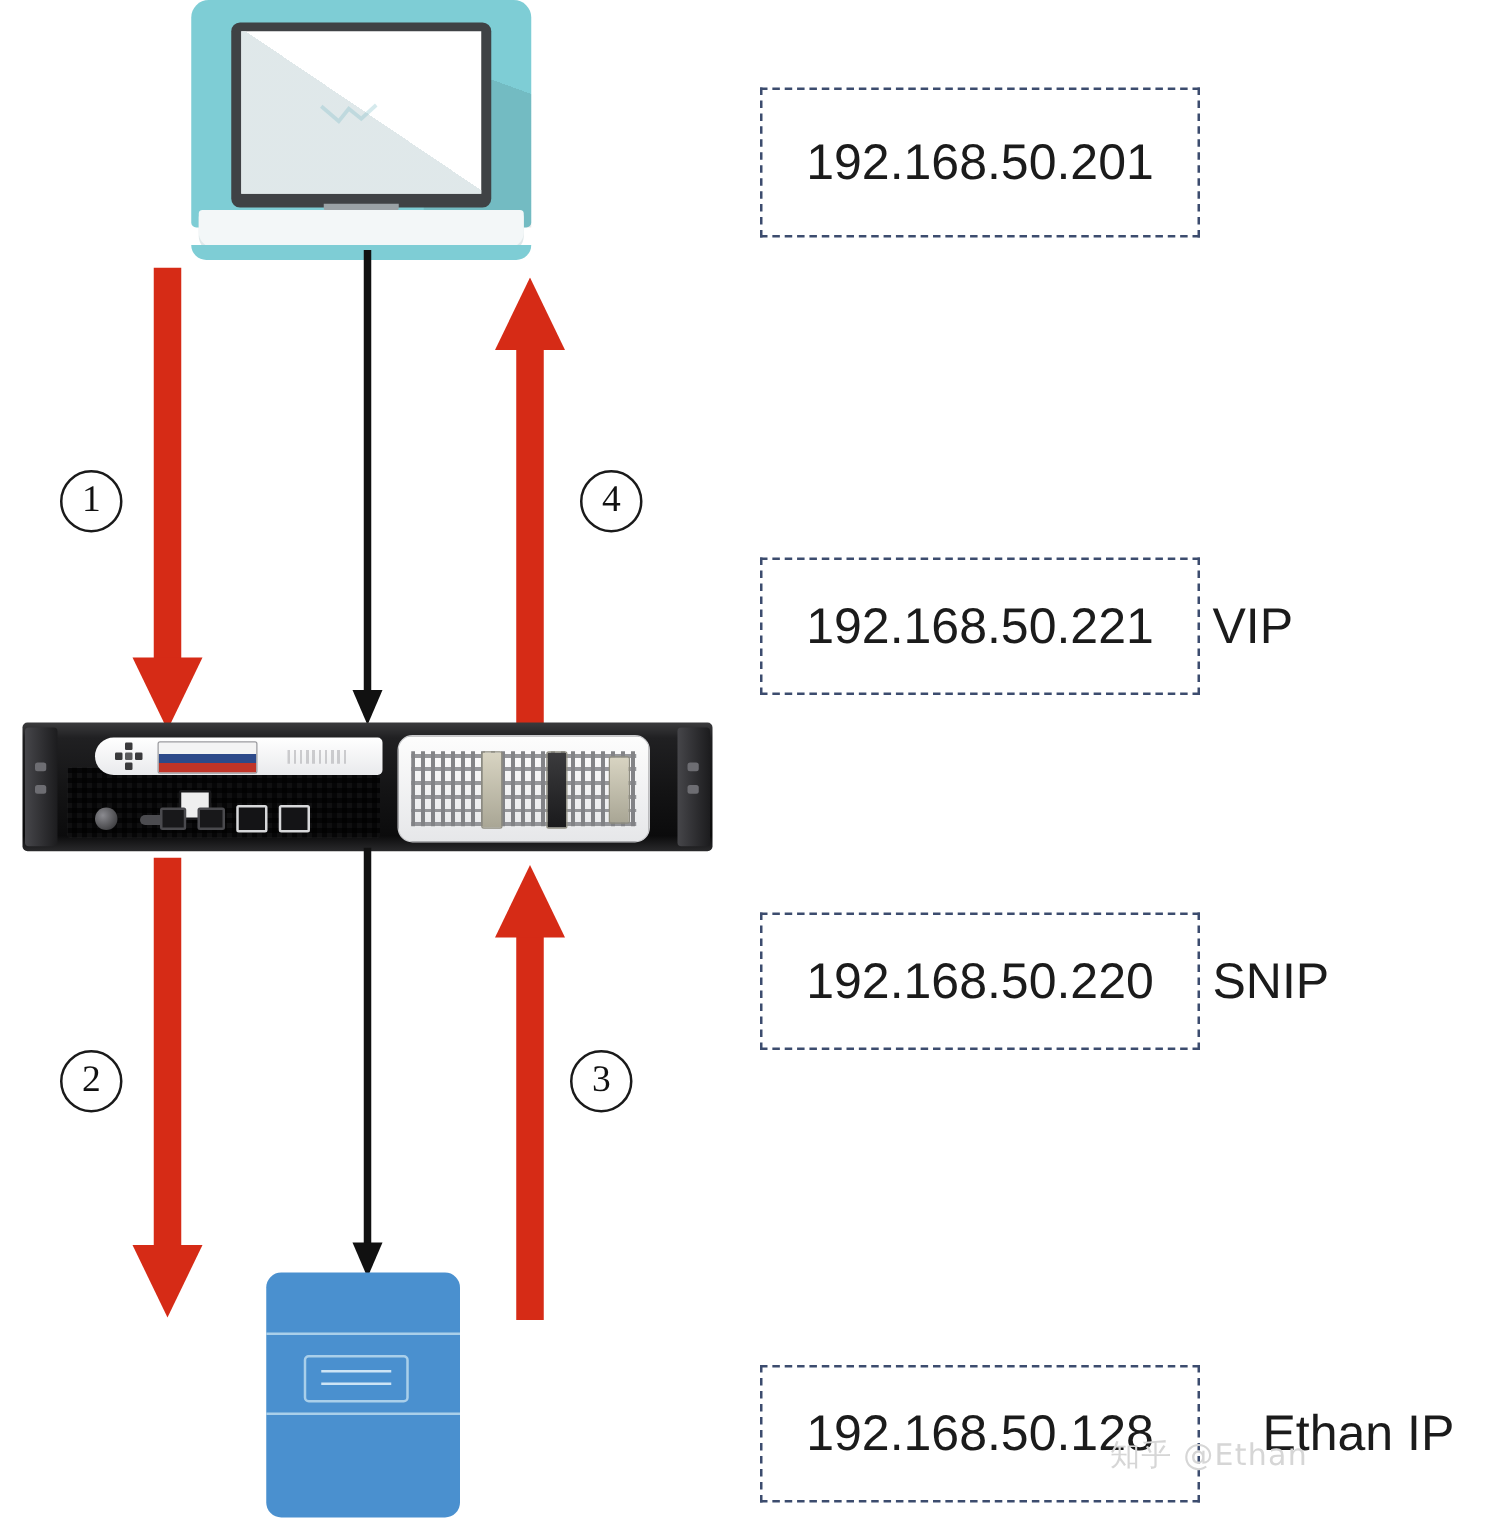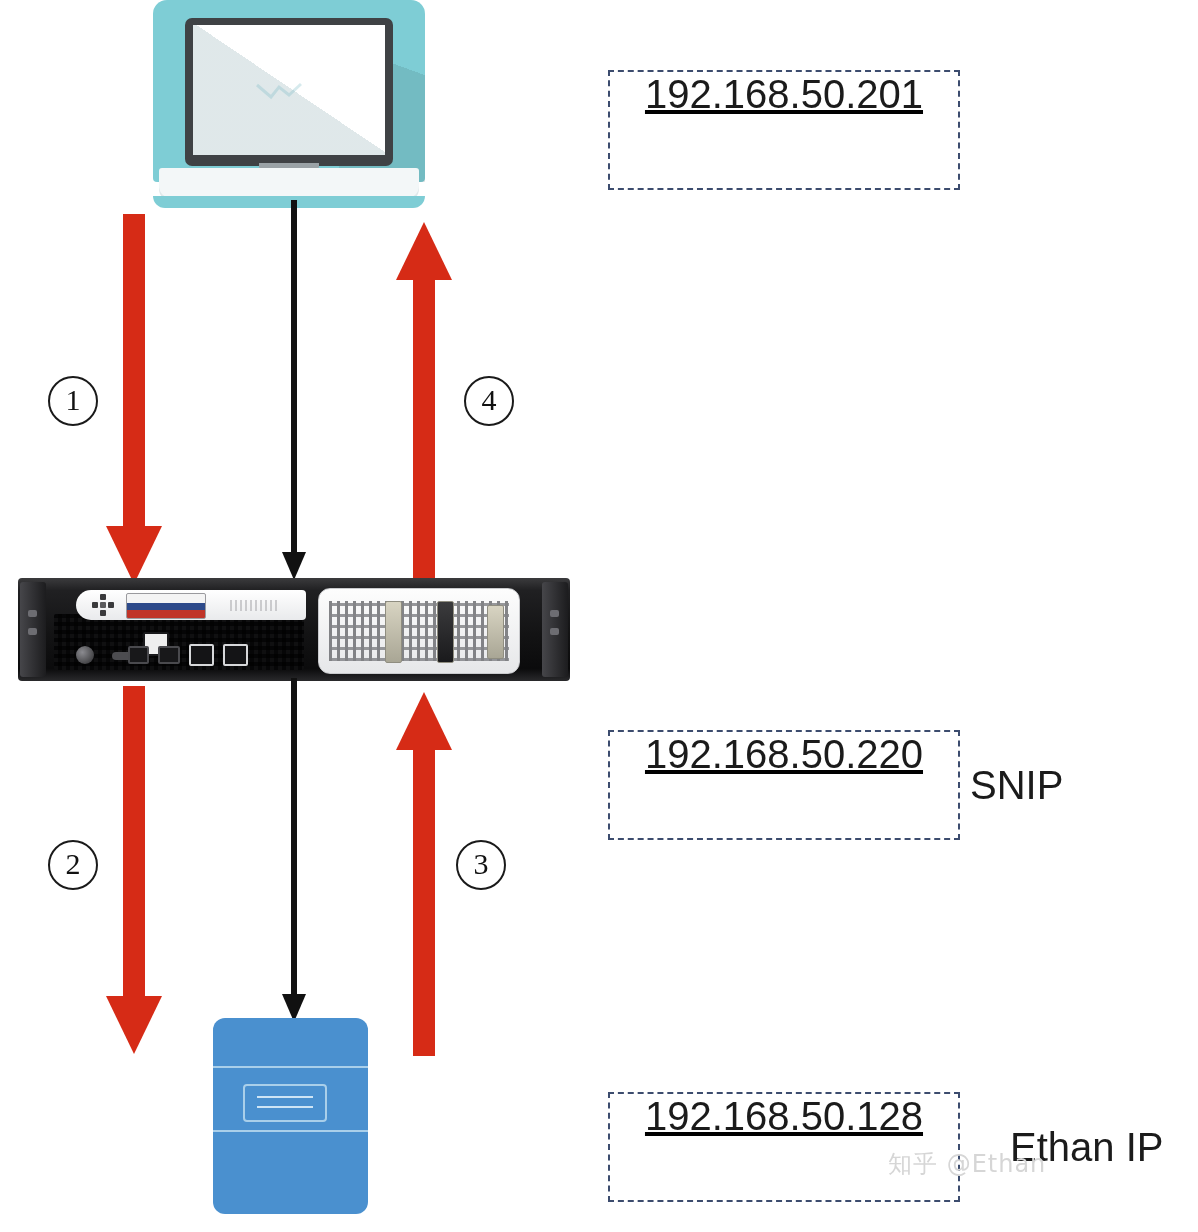"192.168.50.201" .ip-box { align-items: flex-start -> center; text-decoration: underline -> none }
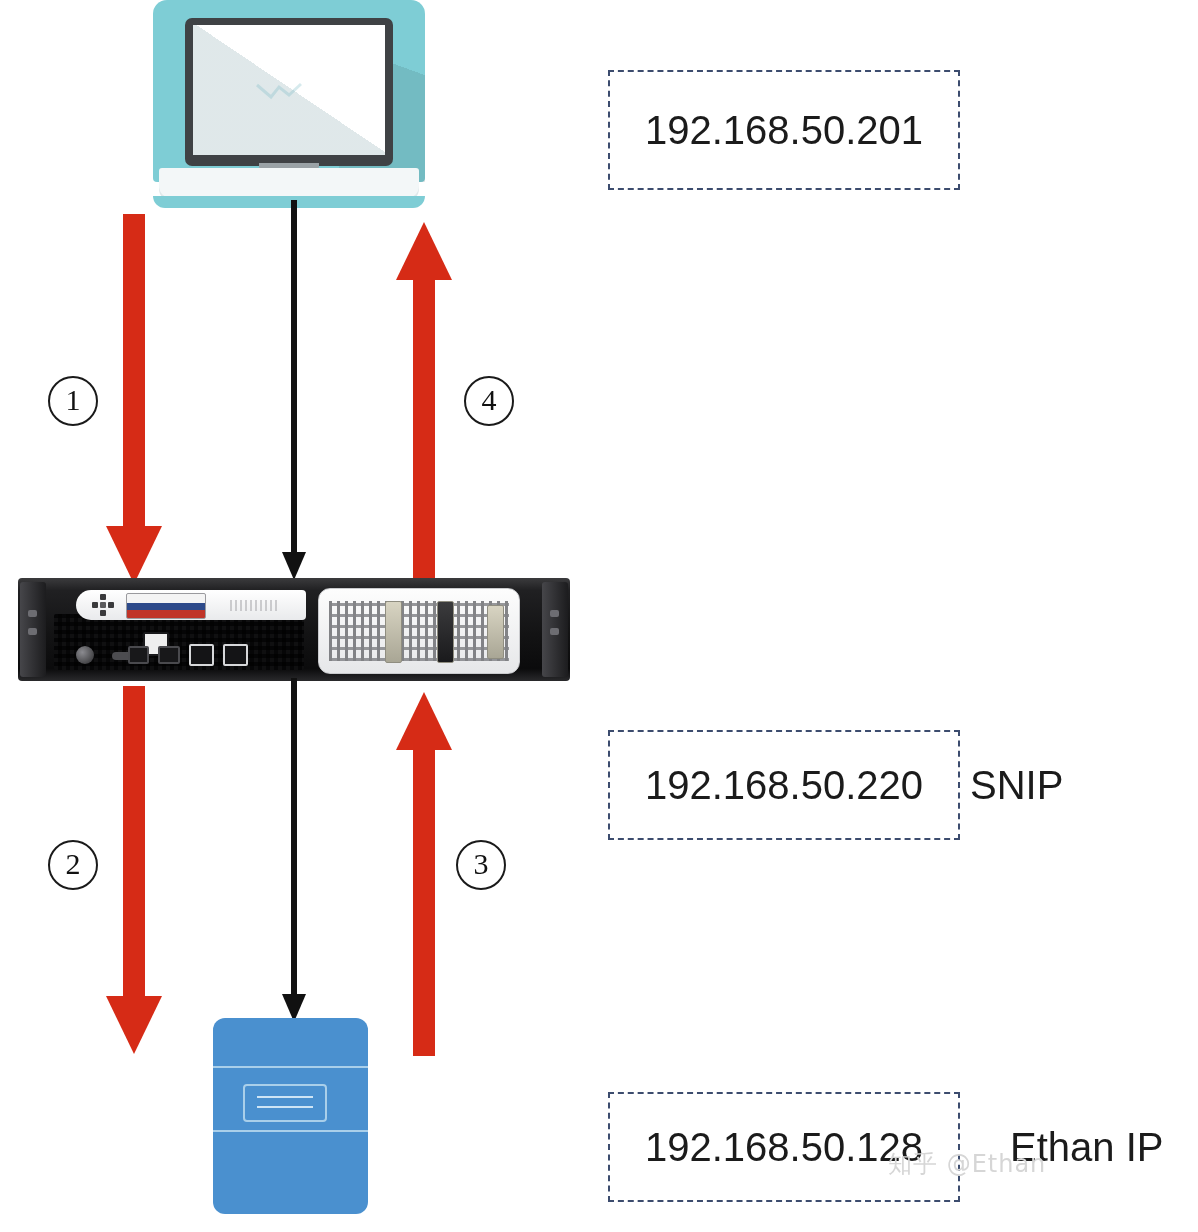"192.168.50.221" div.ip-row { html: none -> <div> <div> <span>192.168.50.221</span> </div> <span>VIP</span> </div> }
